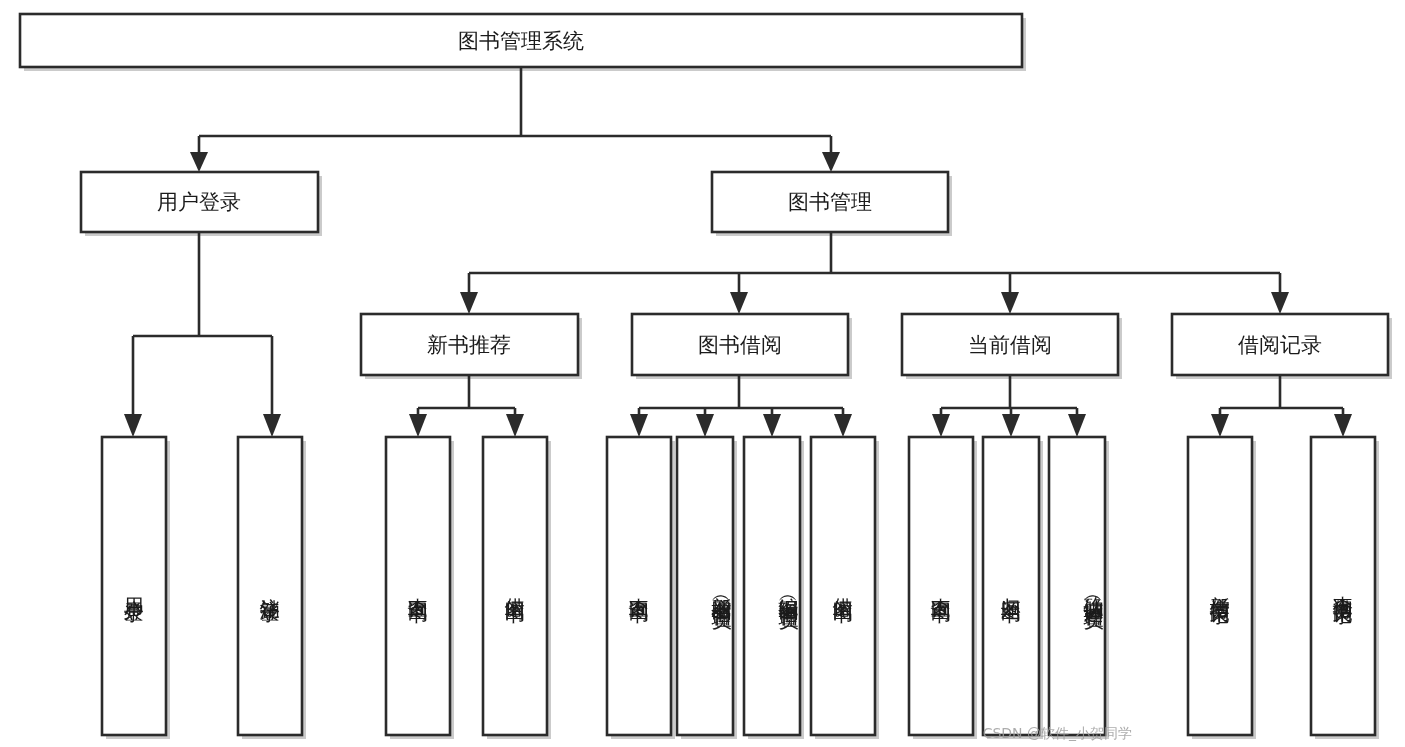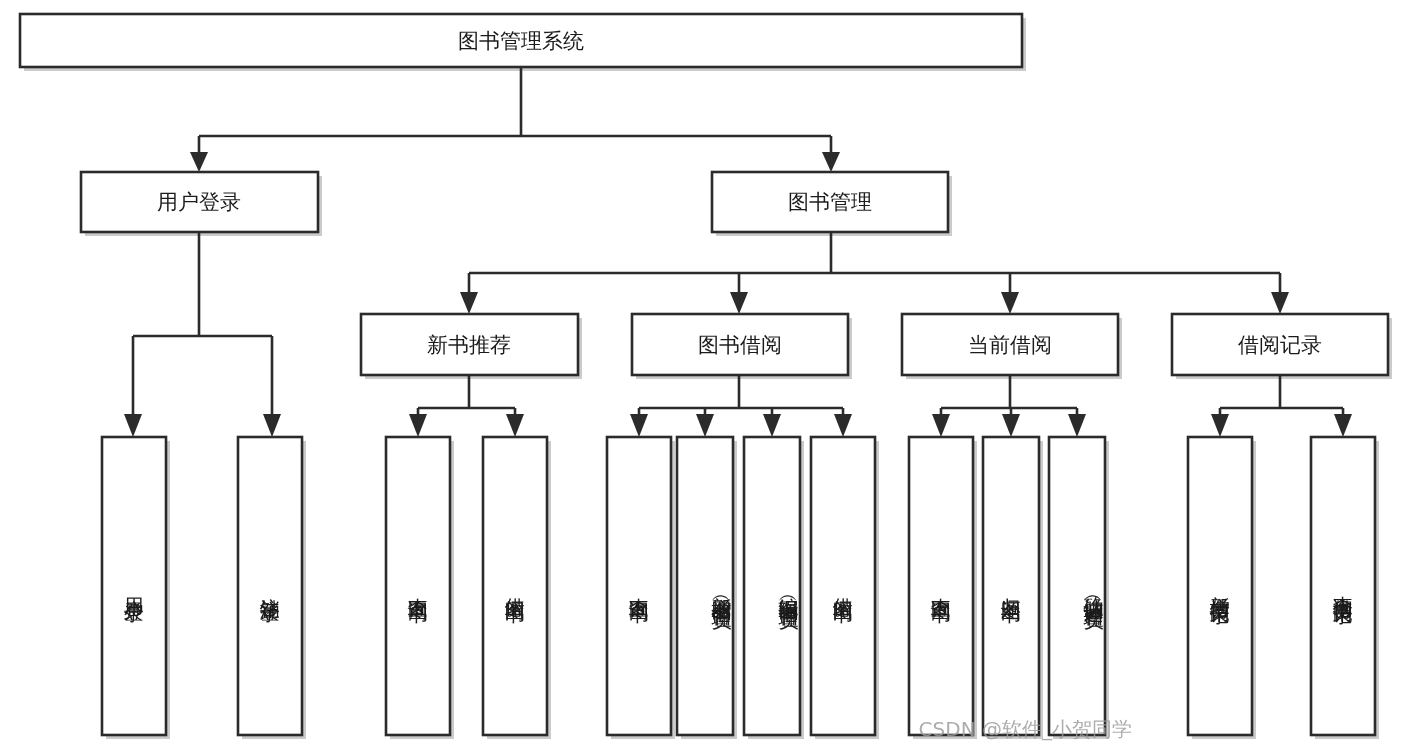"CSDN @软件_小贺同学" #watermark { font-size: 20px -> 14px }
